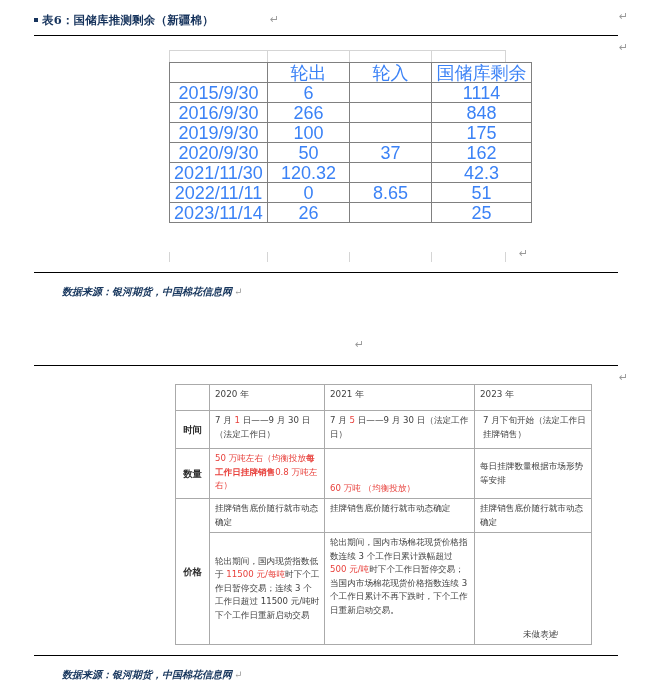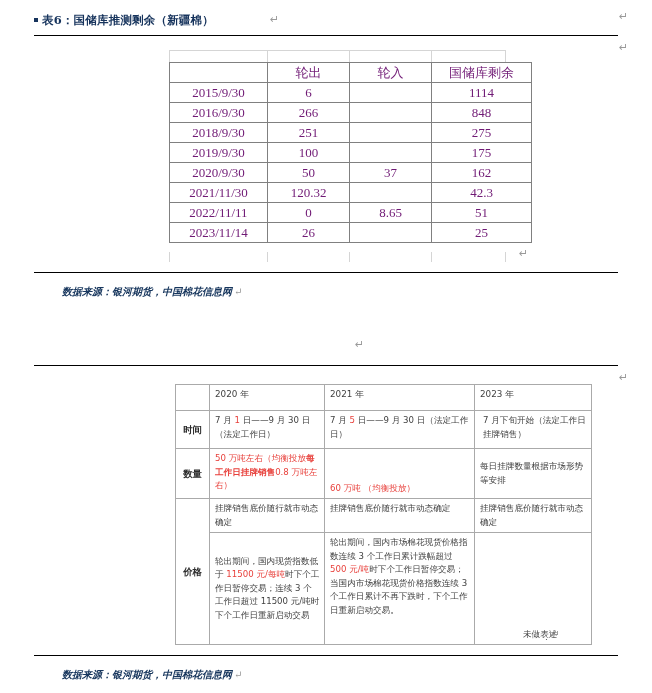"轮出" table.t6 { color: #701a75 -> #3b82f6; font-family: Liberation Serif, serif -> Liberation Sans, sans-serif; font-size: 13px -> 18px }
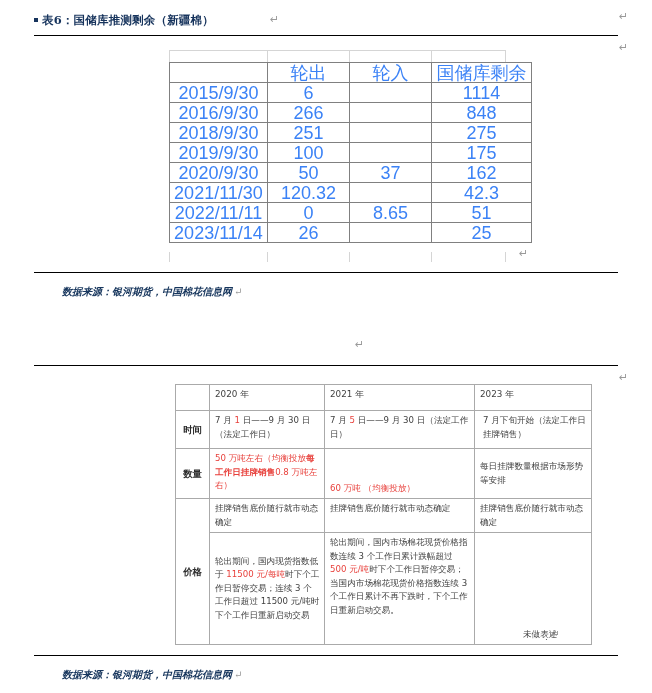"2018/9/30" tr { html: <tr> <td>2018/9/30</td> <td>251</td> <td></td> <td>275</td> </tr> -> none }
